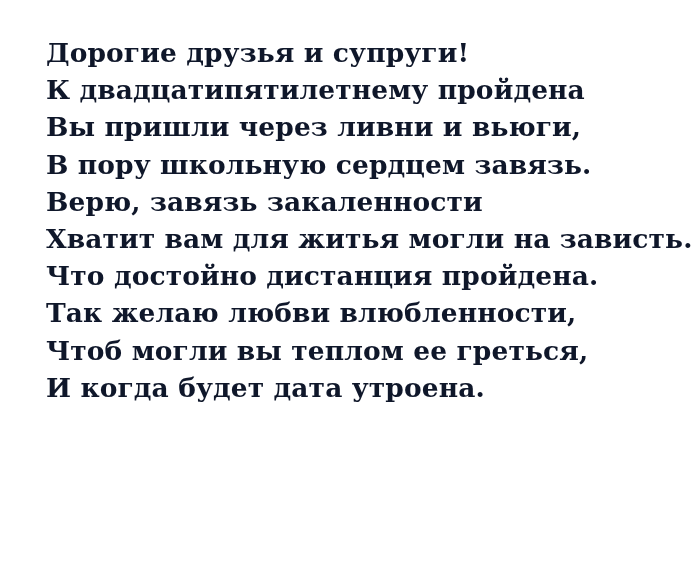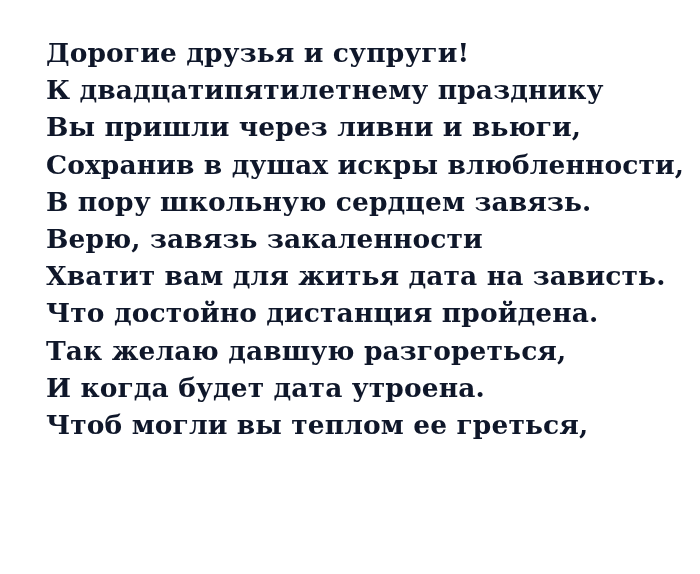"К двадцатипятилетнему празднику" span.poem-line { text: празднику -> пройдена }
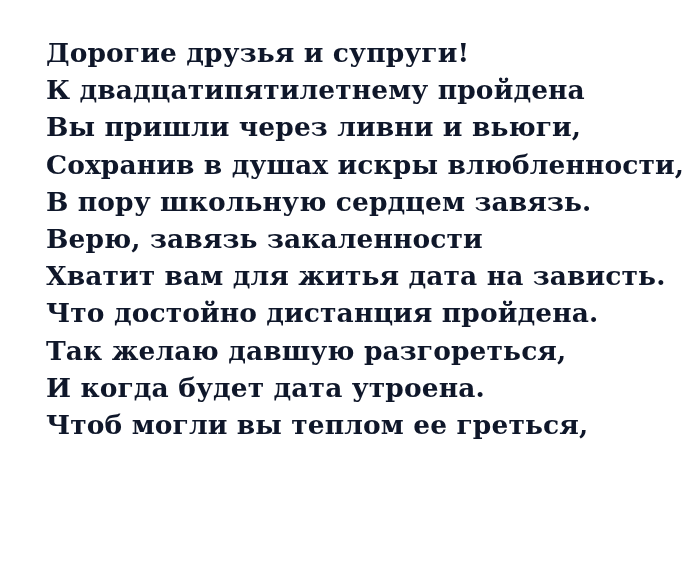"Сохранив в душах искры влюбленности," span.poem-line { html: <span>Сохранив в душах искры влюбленности,</span> -> none }
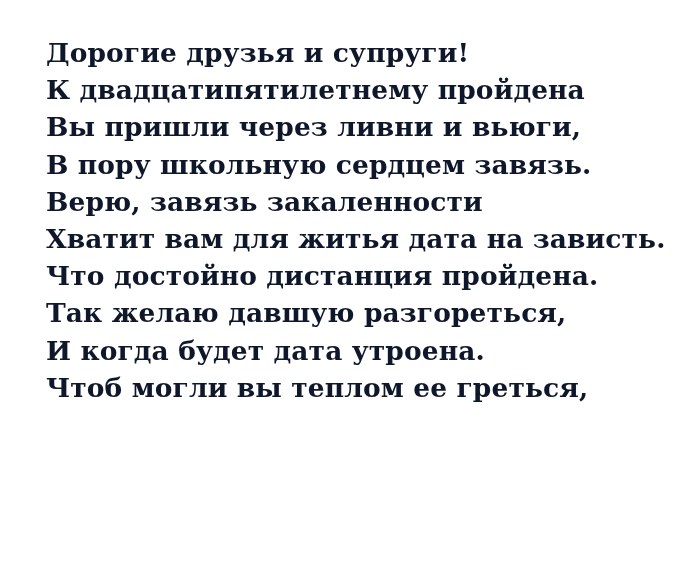"Хватит вам для житья дата" span.poem-line { text: дата -> могли }
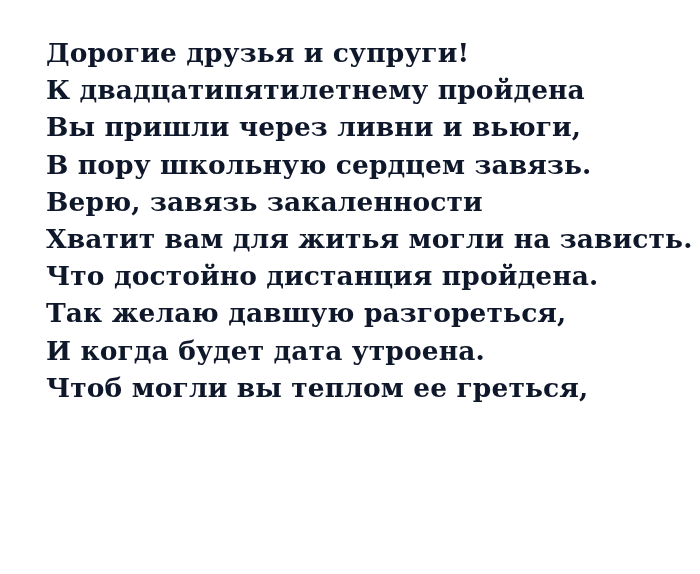"Так желаю давшую разгореться," span.poem-line { text: давшую разгореться -> любви влюбленности }
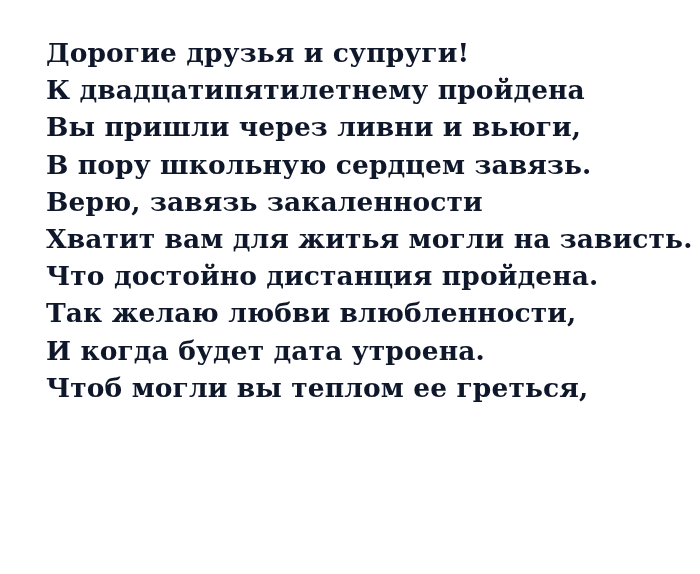"И когда будет дата утроена." span.poem-line { order: before "Чтоб могли вы теплом ее" -> after "Чтоб могли вы теплом ее" }
